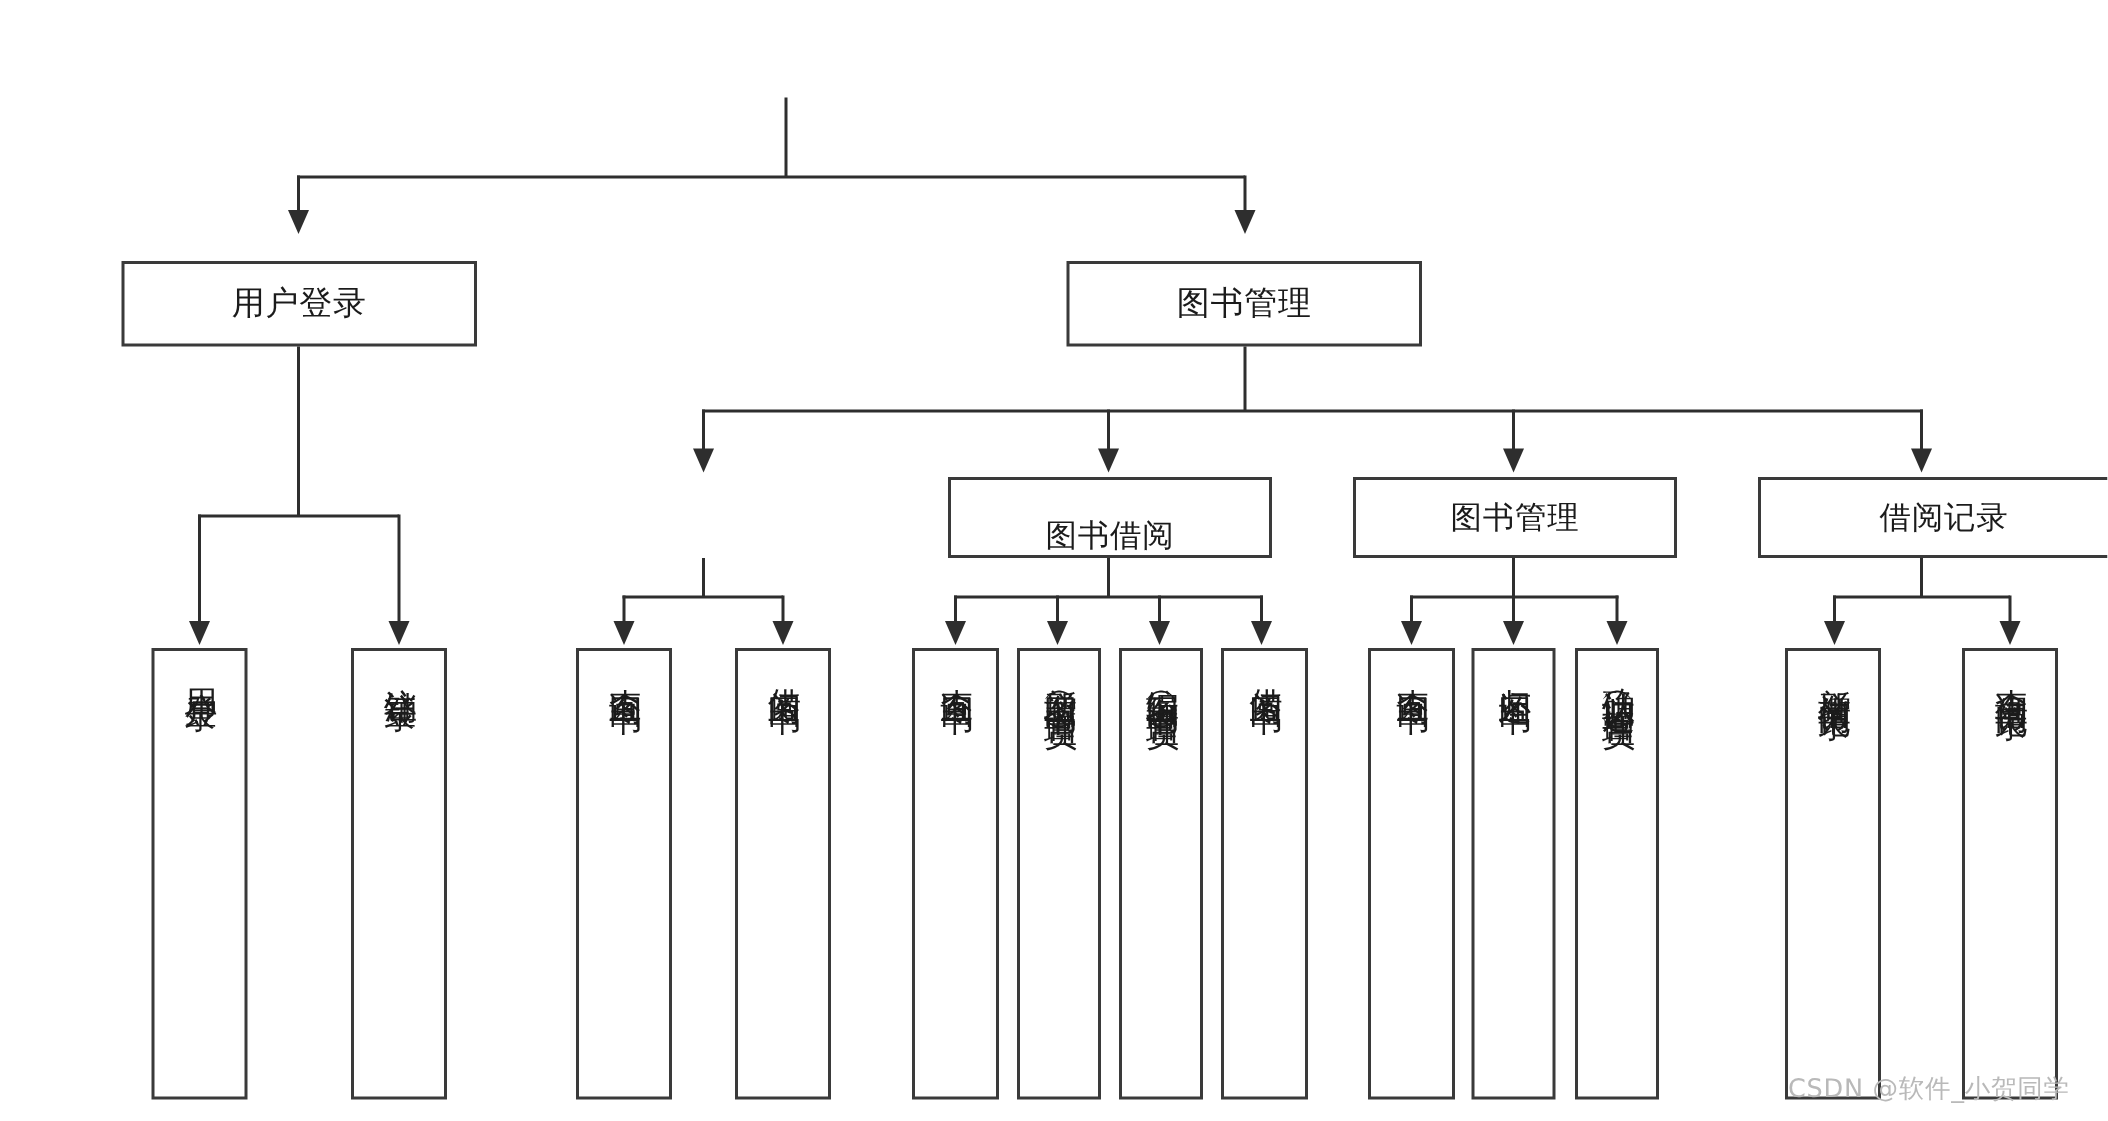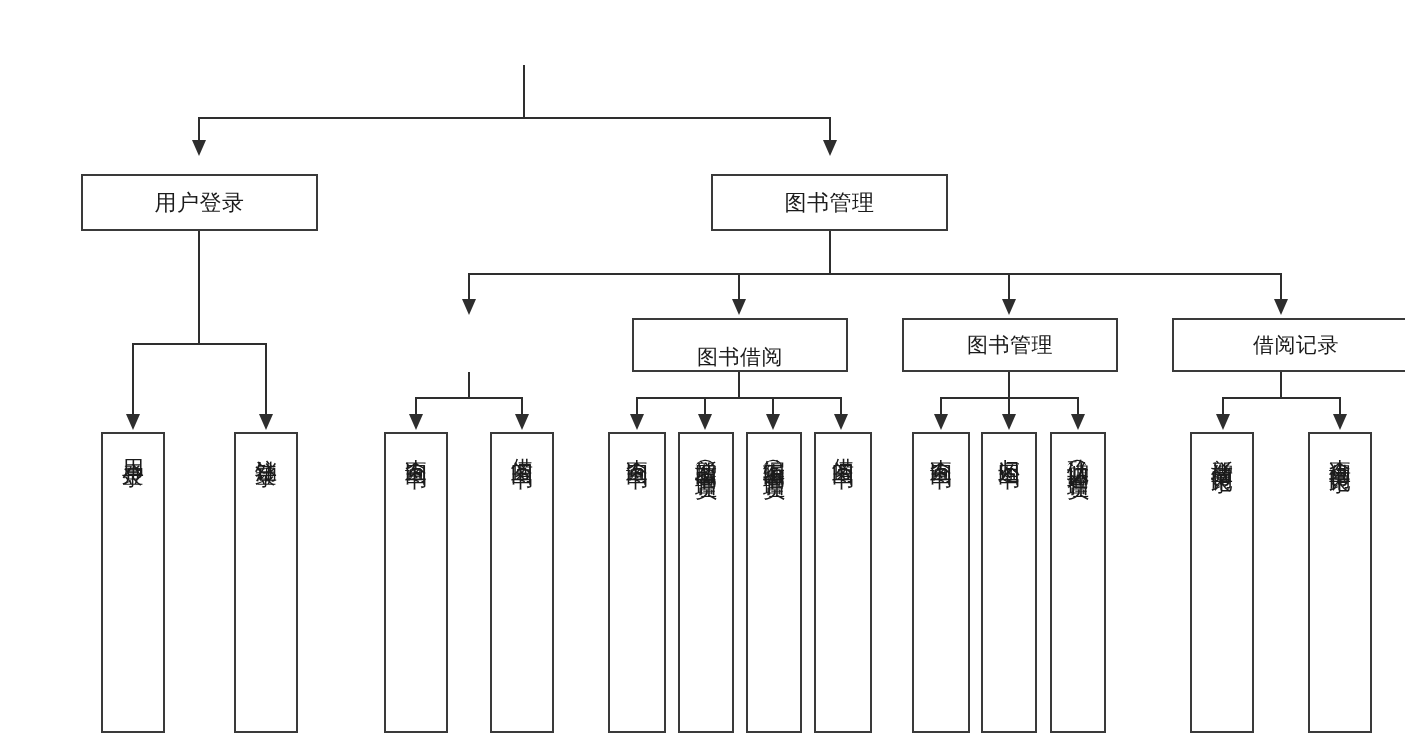"CSDN @软件_小贺同学" div.watermark { html: none -> <div>CSDN @软件_小贺同学</div> }
